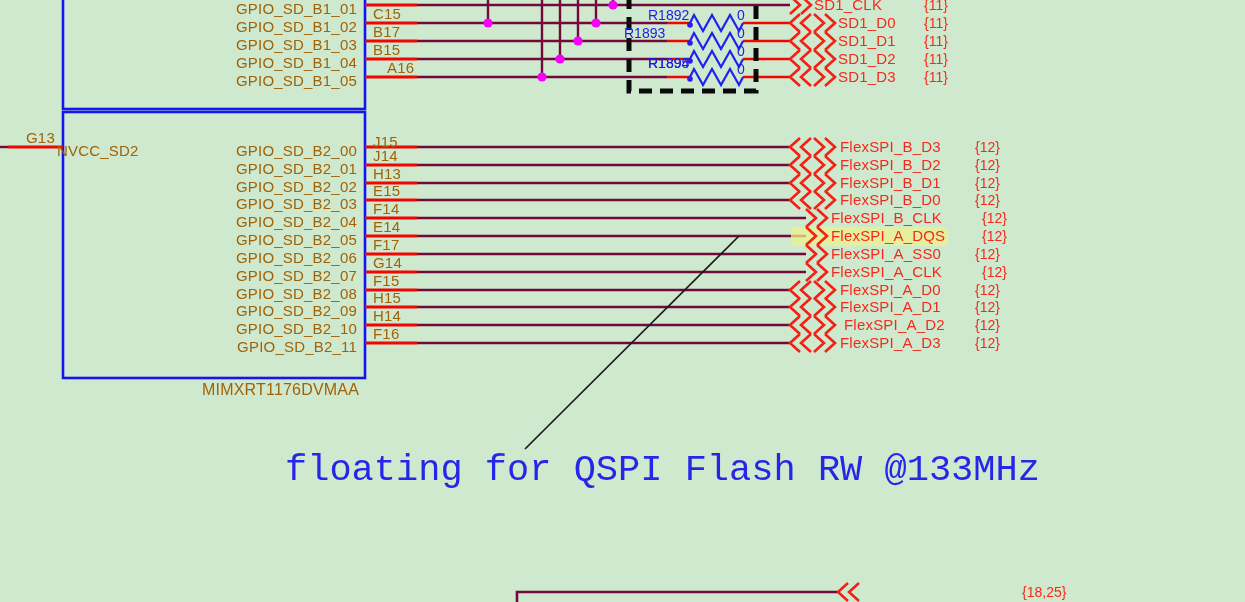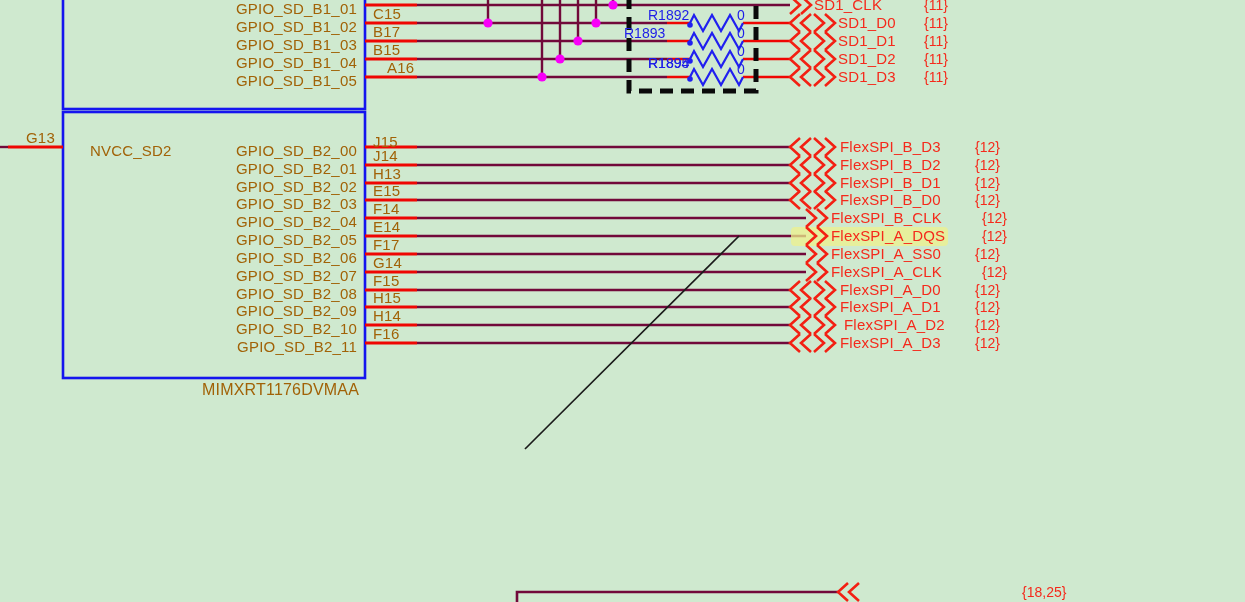"NVCC_SD2" div.t { left: 90px -> 57px }
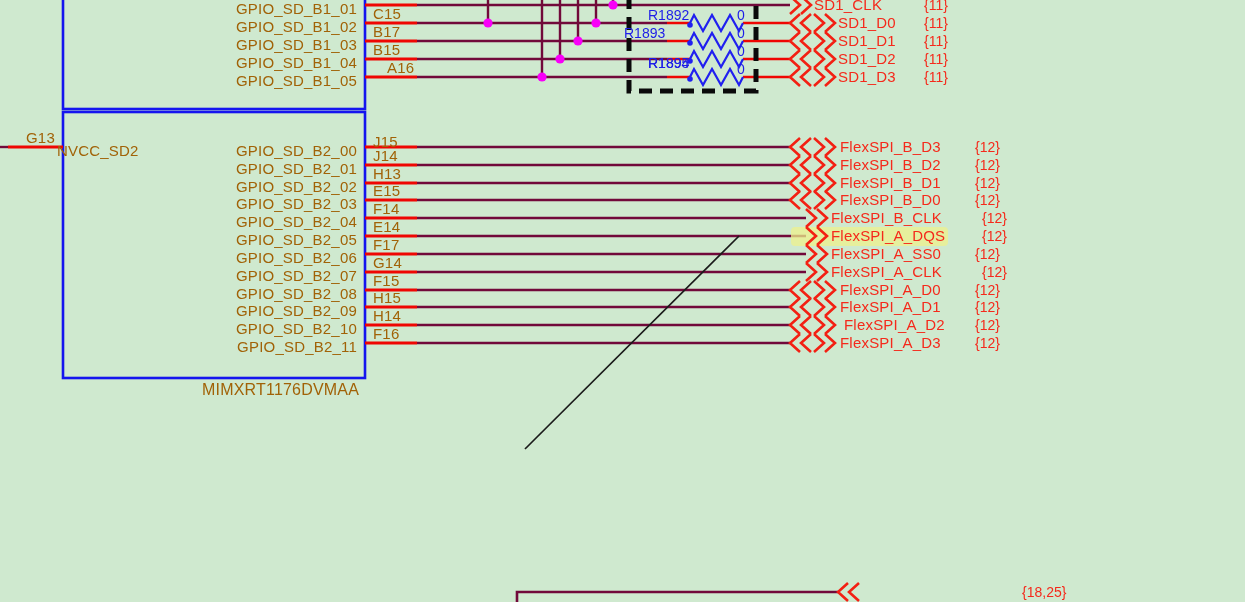"floating for QSPI Flash RW" div { html: none -> <div>floating for QSPI Flash RW @133MHz</div> }
